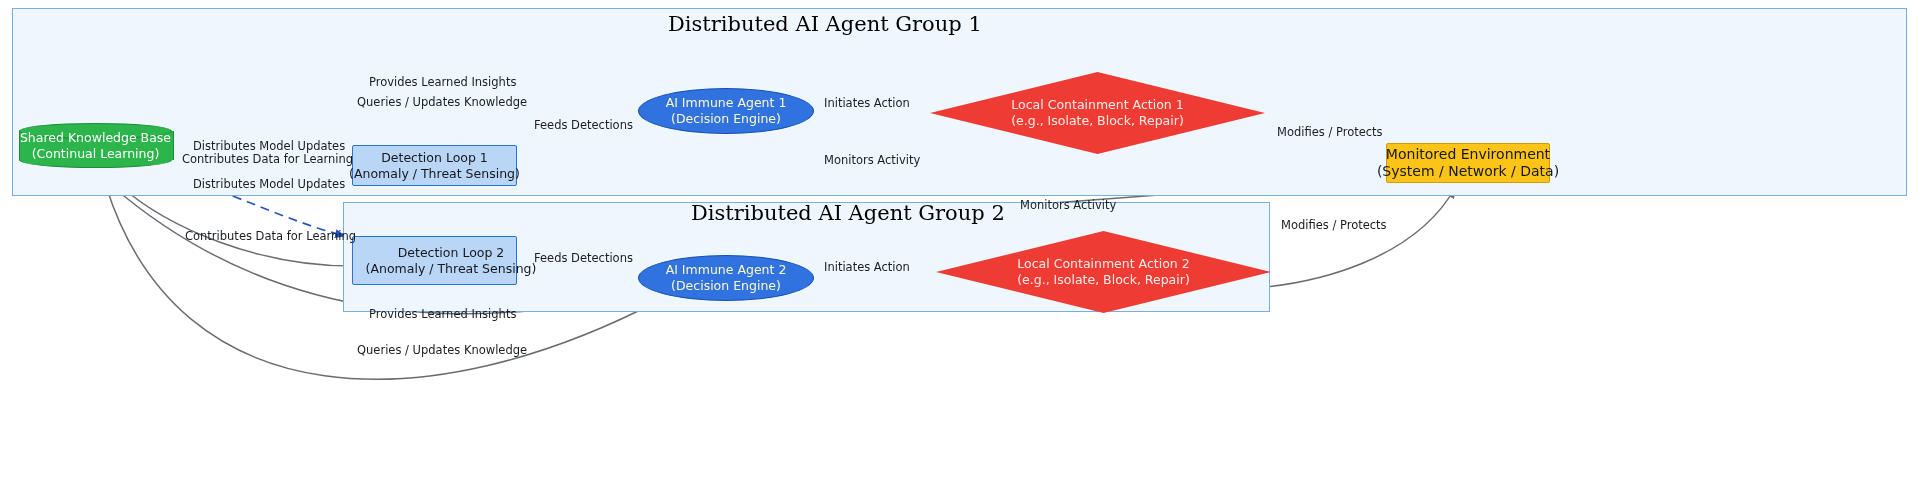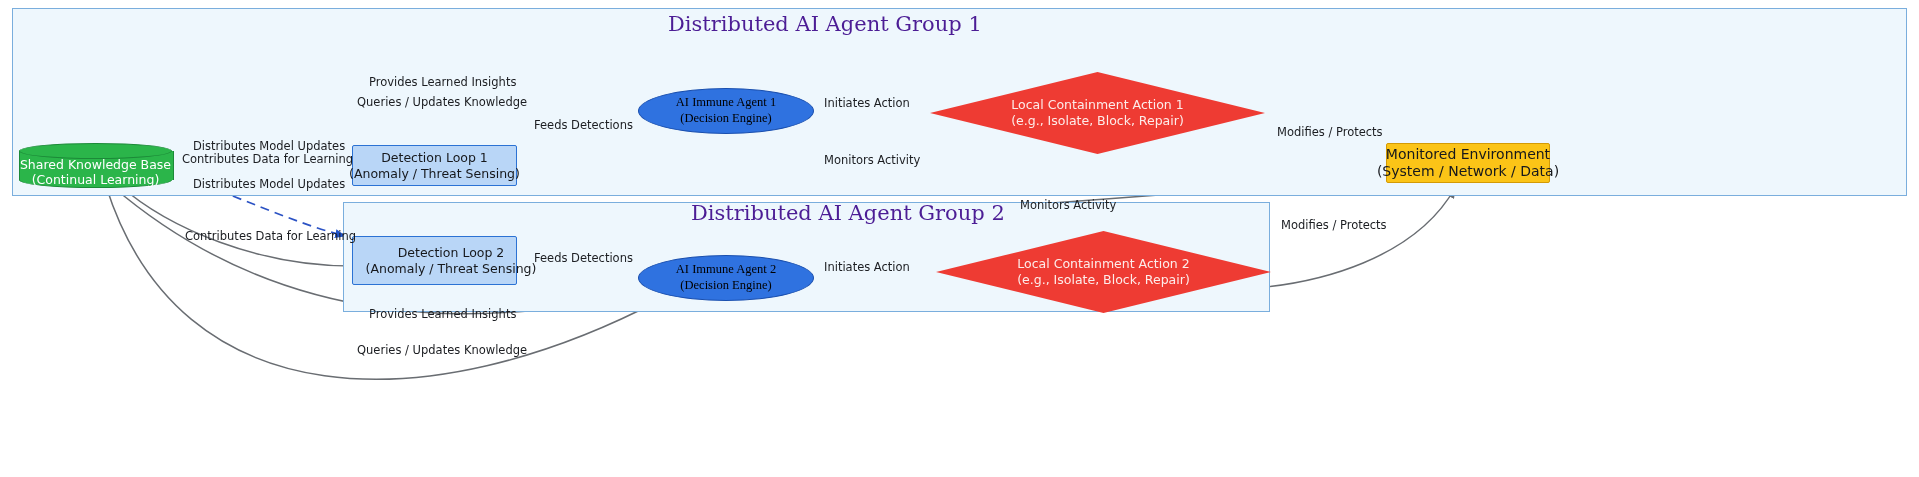"Distributed AI Agent Group 1" .sg-title { color: #4c1d95 -> #000000 }
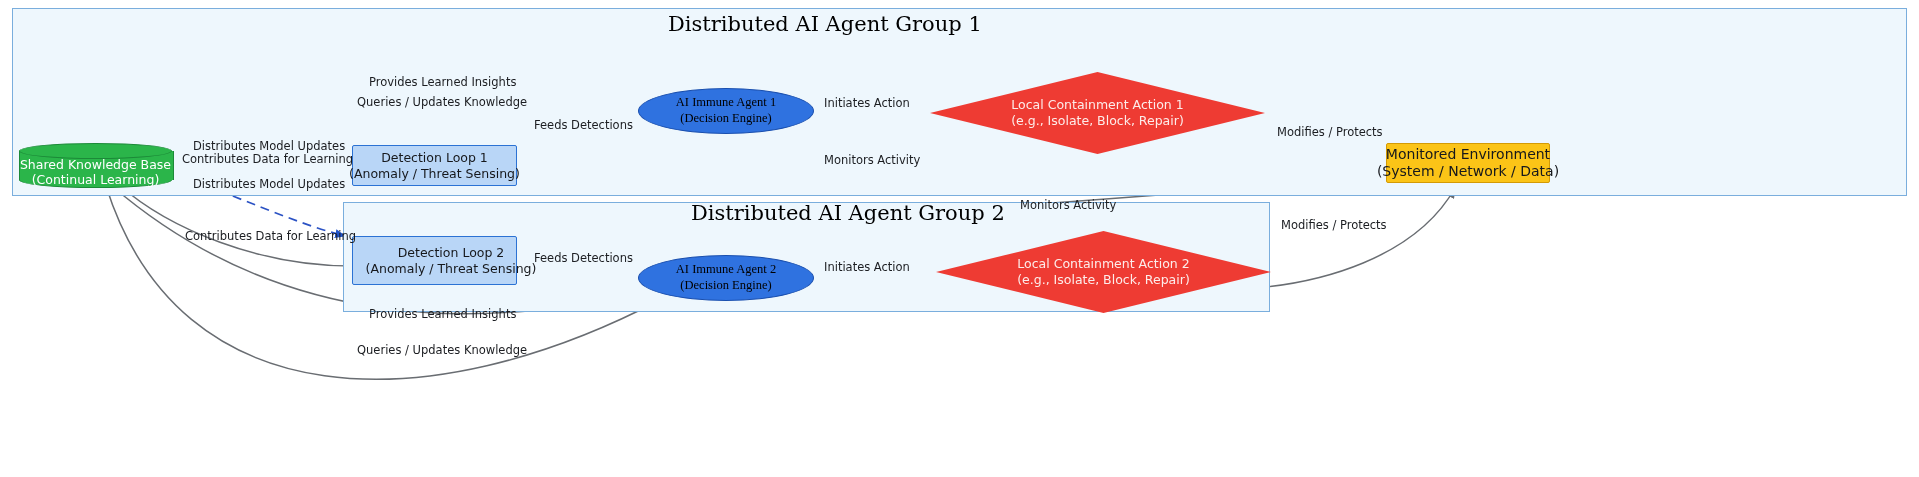"AI Immune Agent 1" .ell { color: #000000 -> #fef9c3; font-family: Liberation Serif, serif -> none }
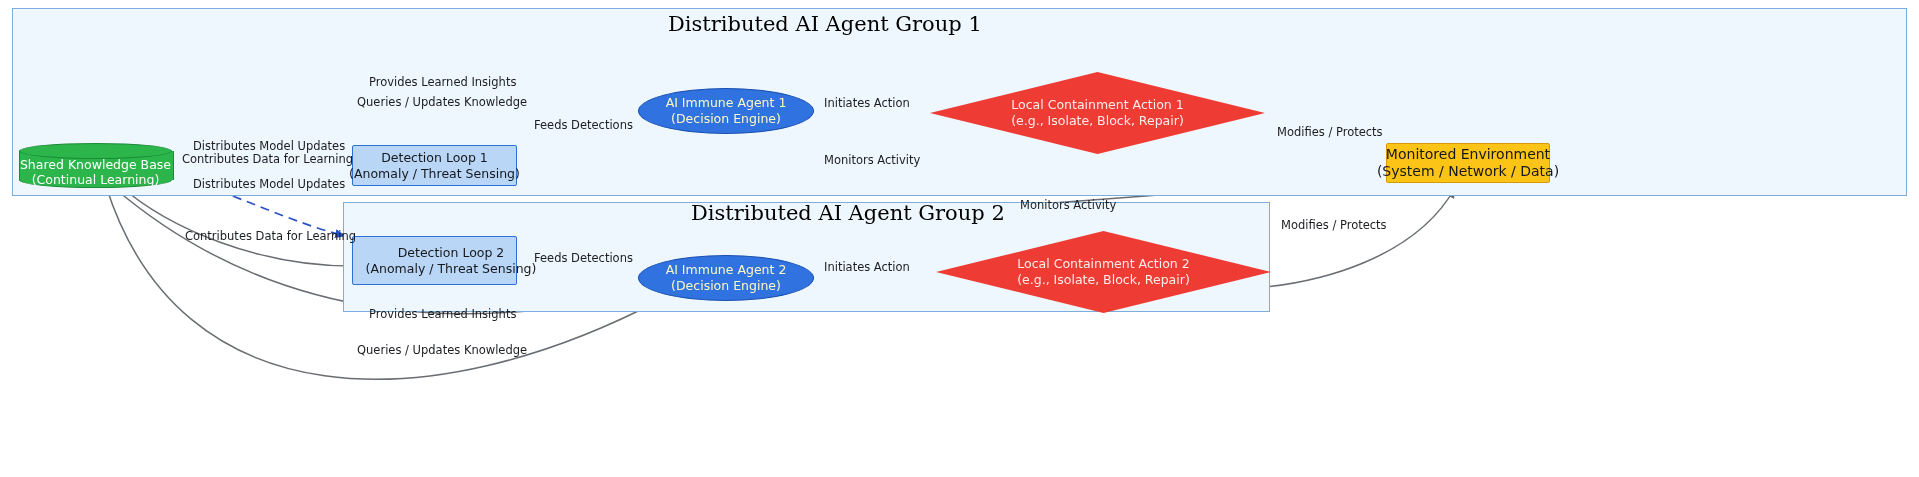"Shared Knowledge Base" div.node { align-items: flex-end -> none; top: 143px -> 123px }
